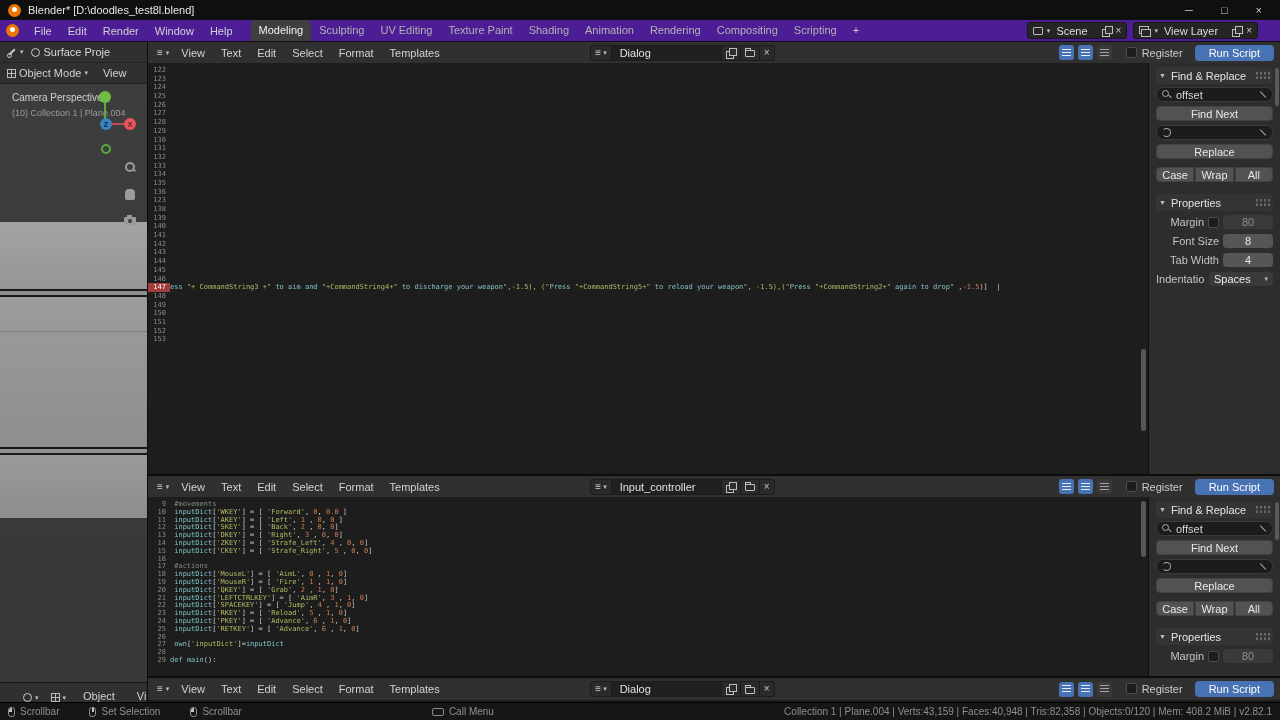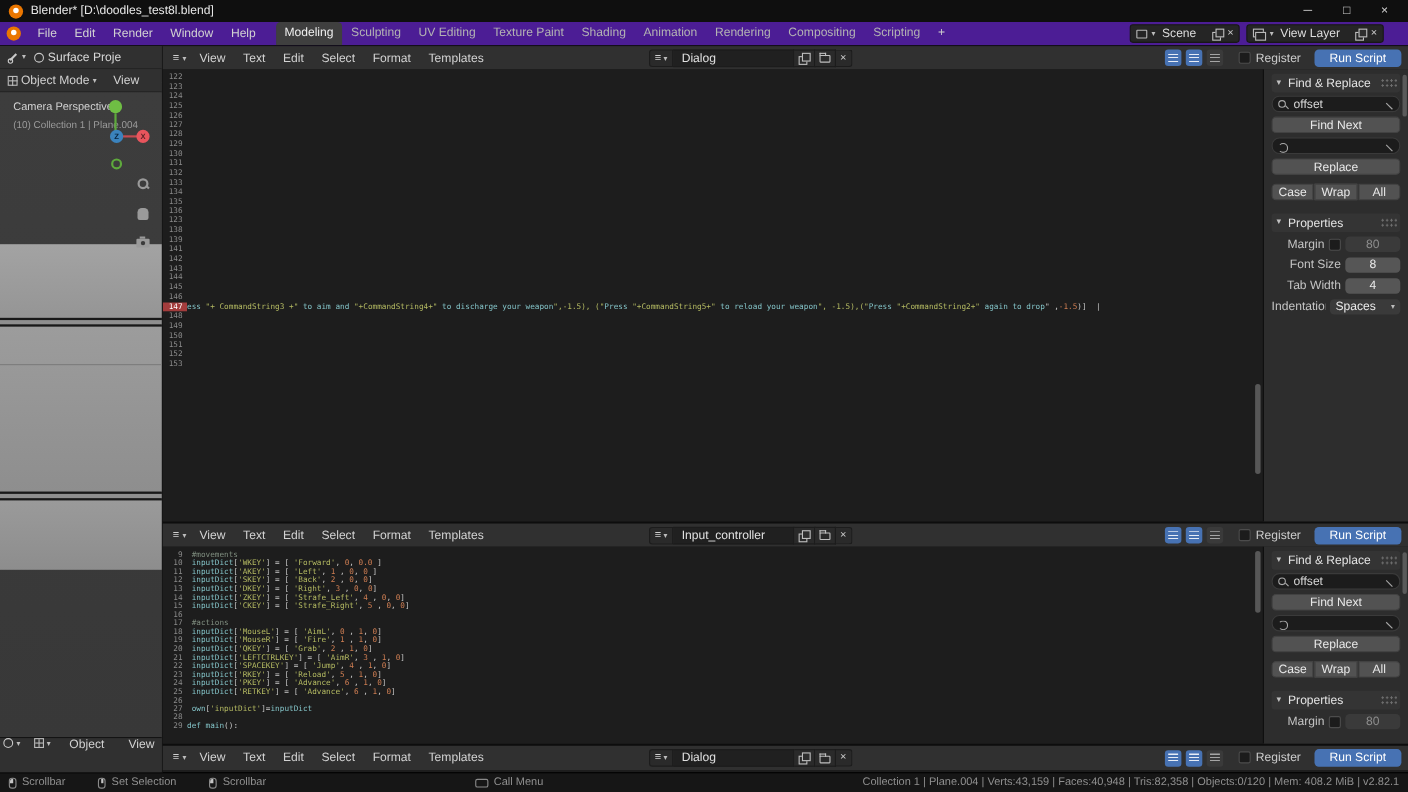"offset" .field { align-items: flex-end -> center }
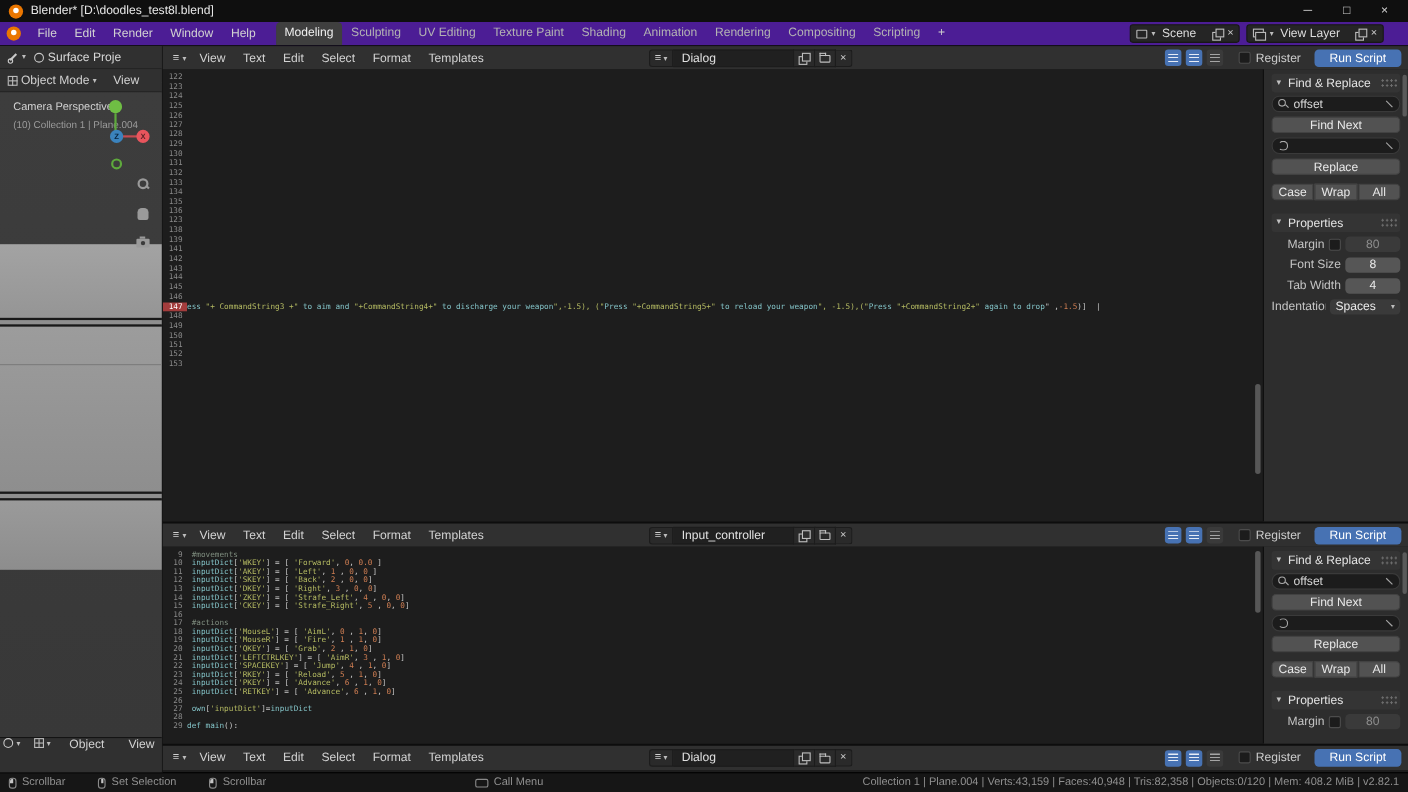"140" div.code-row { html: none -> <div> <span>140</span> <span></span> </div> }
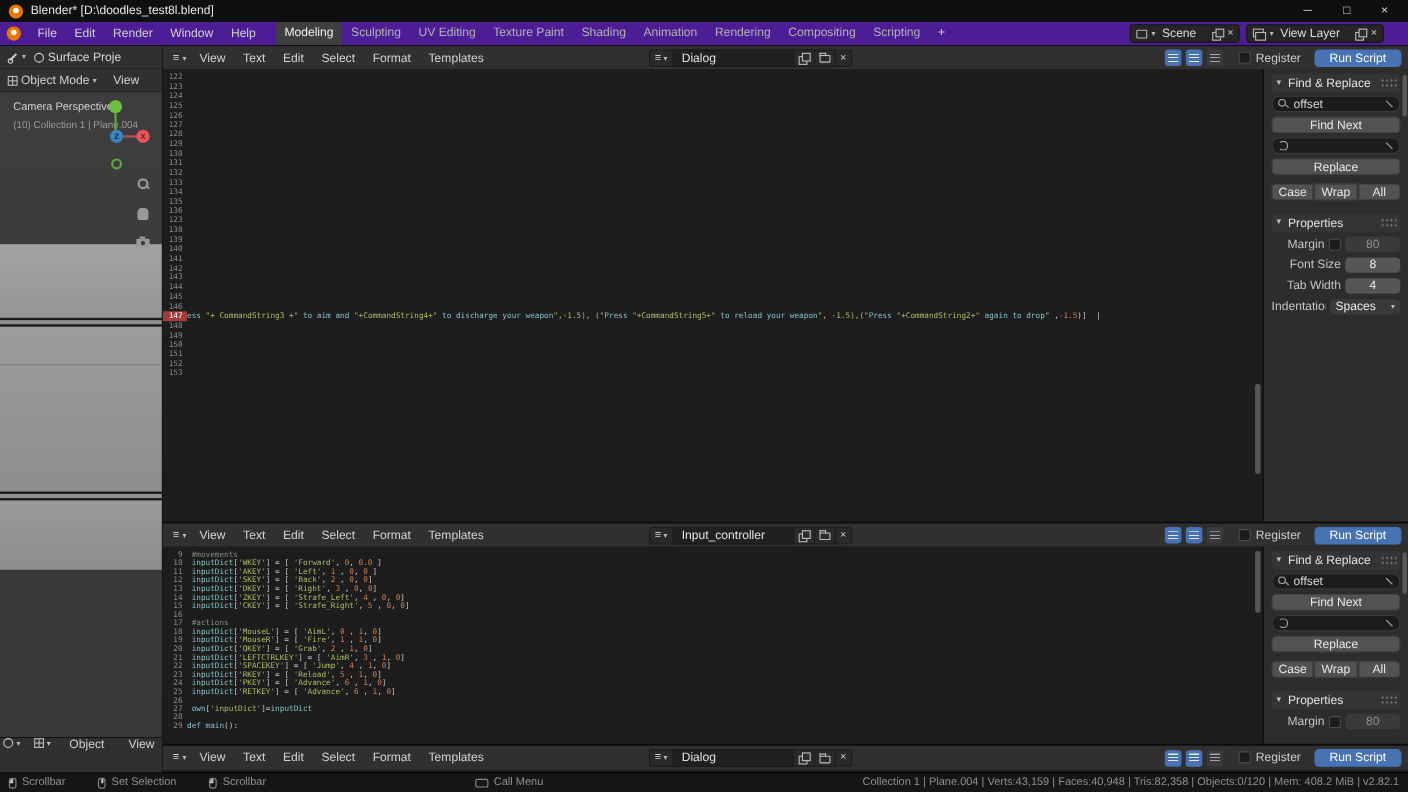"Object" .vp-footer { align-items: flex-start -> flex-end; height: 32px -> 20px; padding: 0 0 -> 0 20px }
